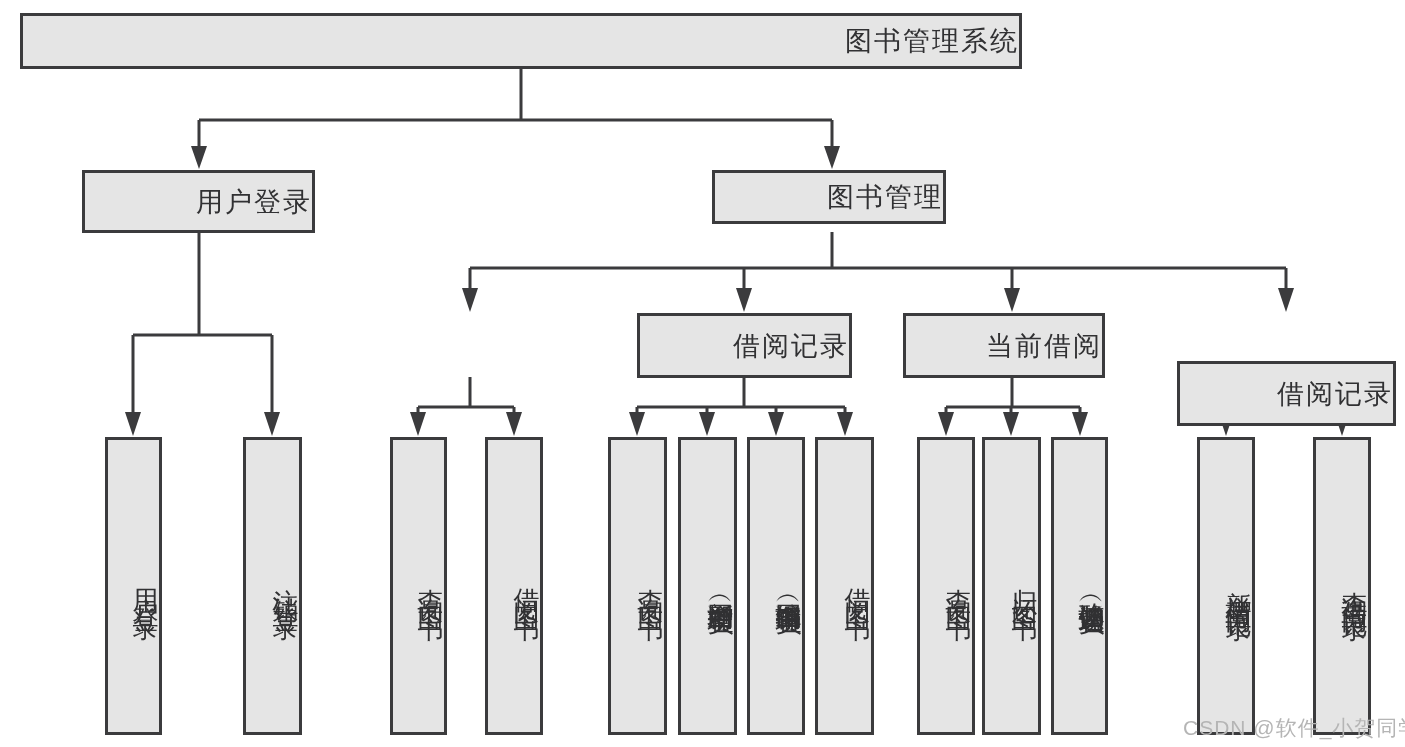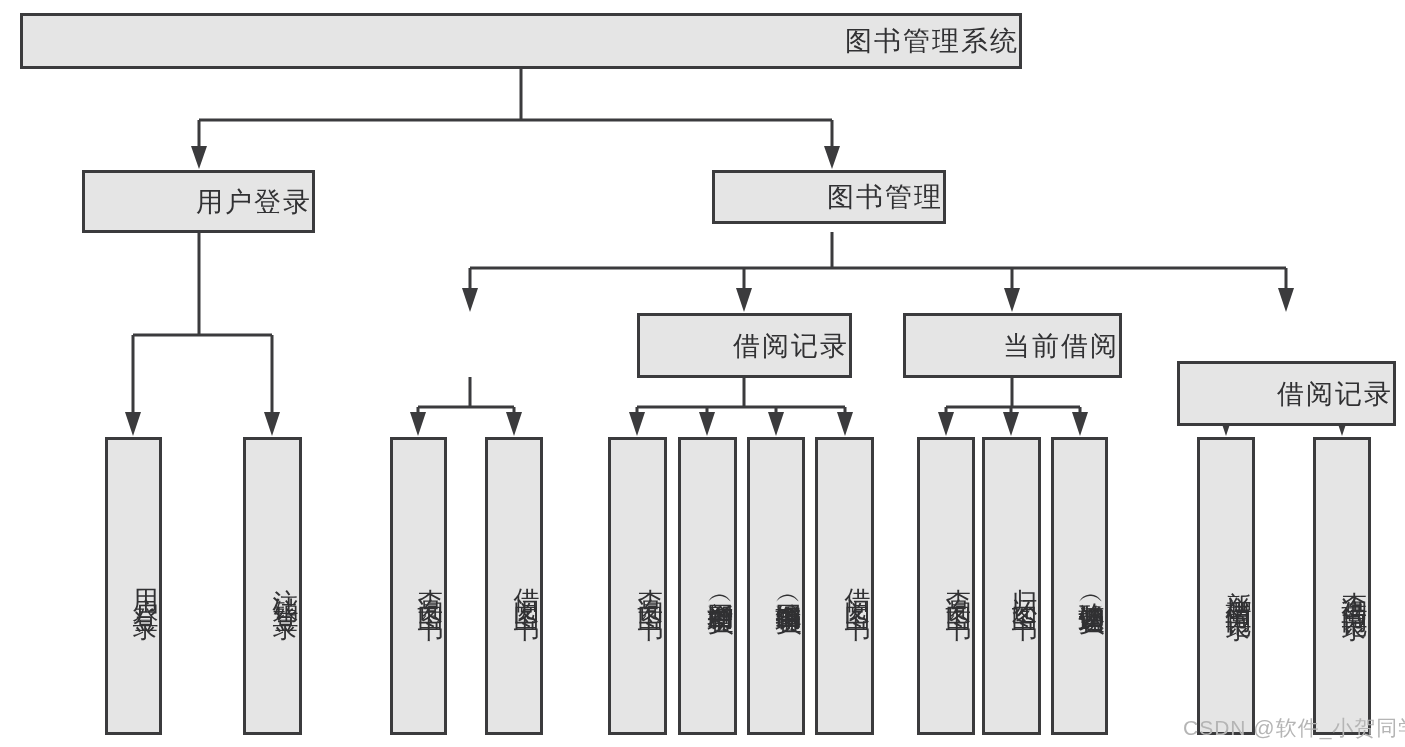"当前借阅" div.node { width: 219px -> 202px }
